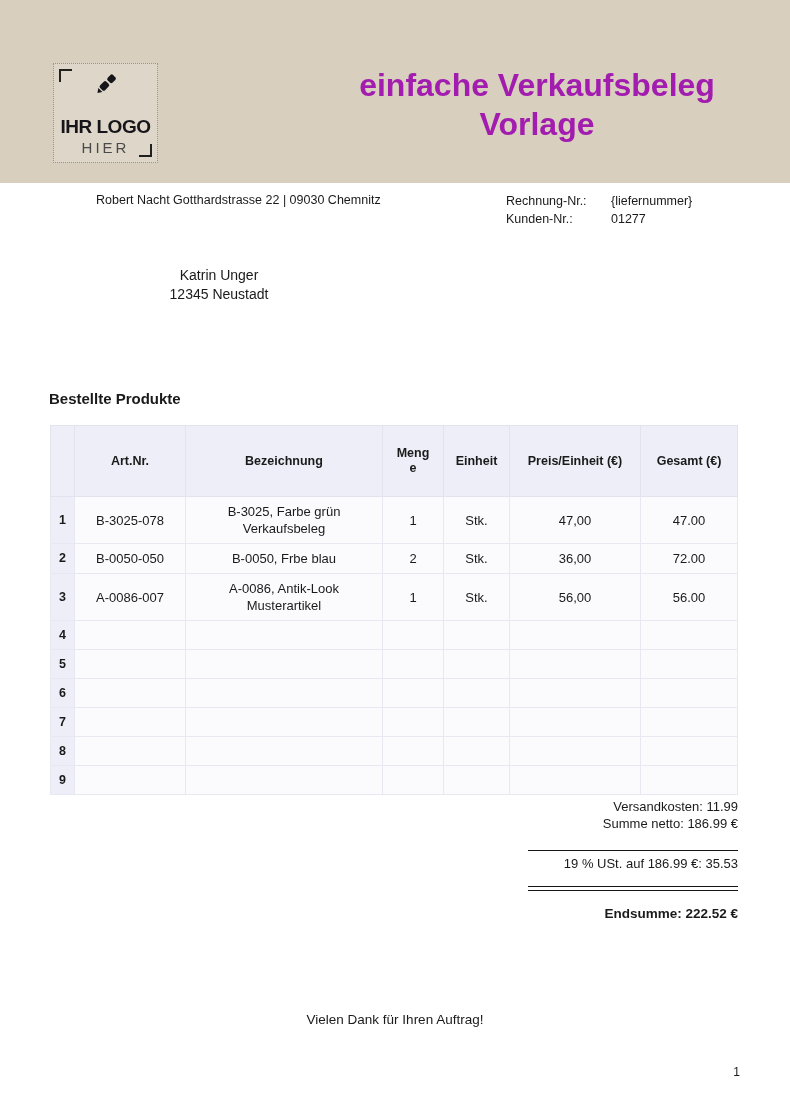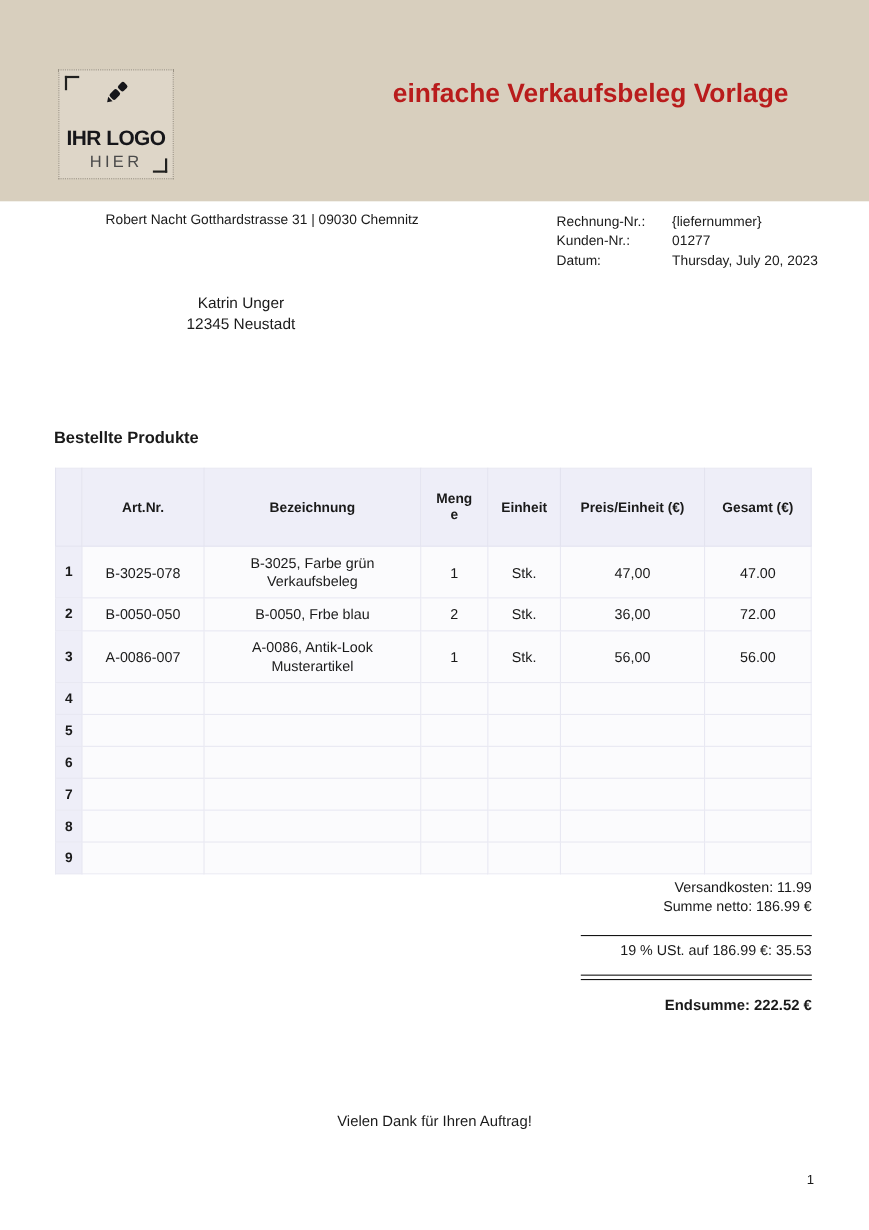"einfache Verkaufsbeleg Vorlage" .doc-title { color: #b91c1c -> #a21caf; font-size: 24px -> 32px }
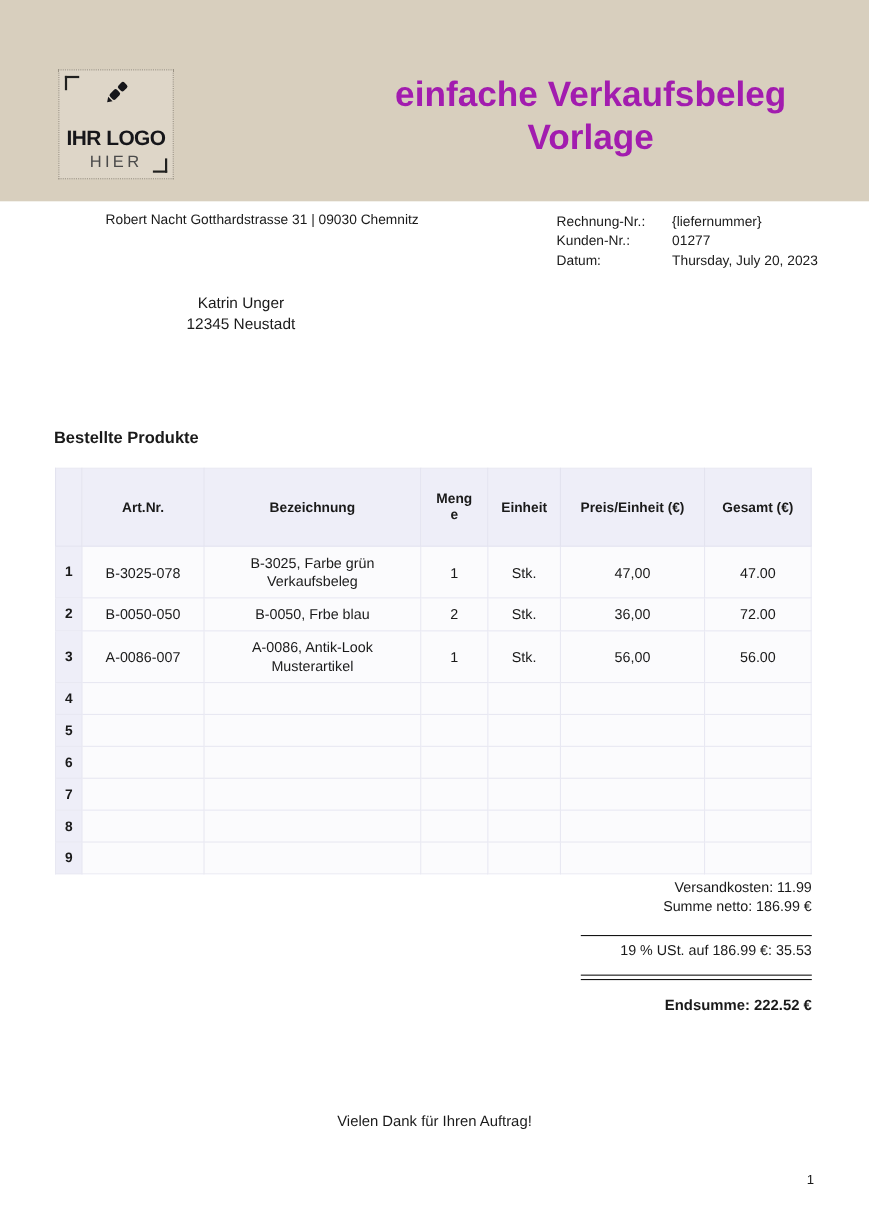"Robert Nacht Gotthardstrasse 31 |" div.sender-line { text: 31 -> 22 }
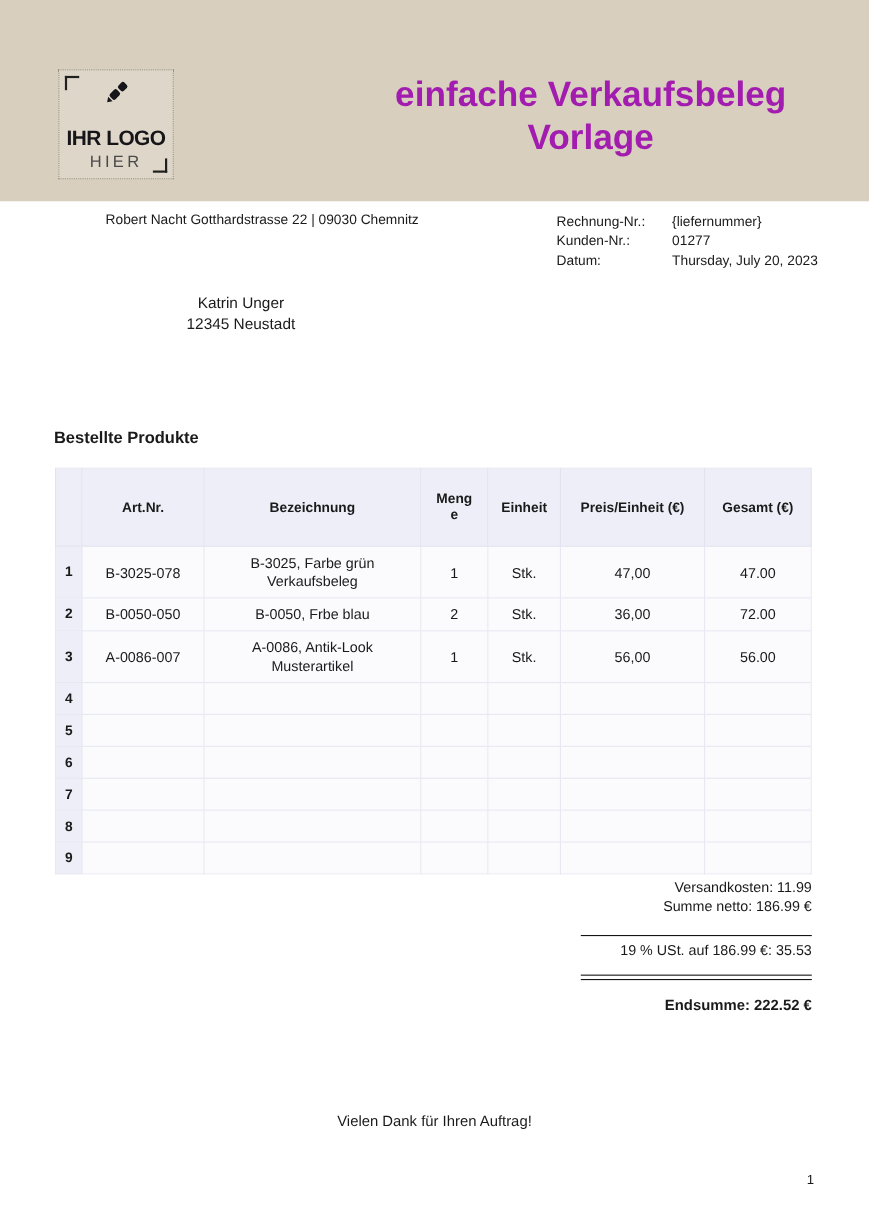"Datum:" div.meta-row { html: <div> <span>Datum:</span> <span>Thursday, July 20, 2023</span> </div> -> none }
